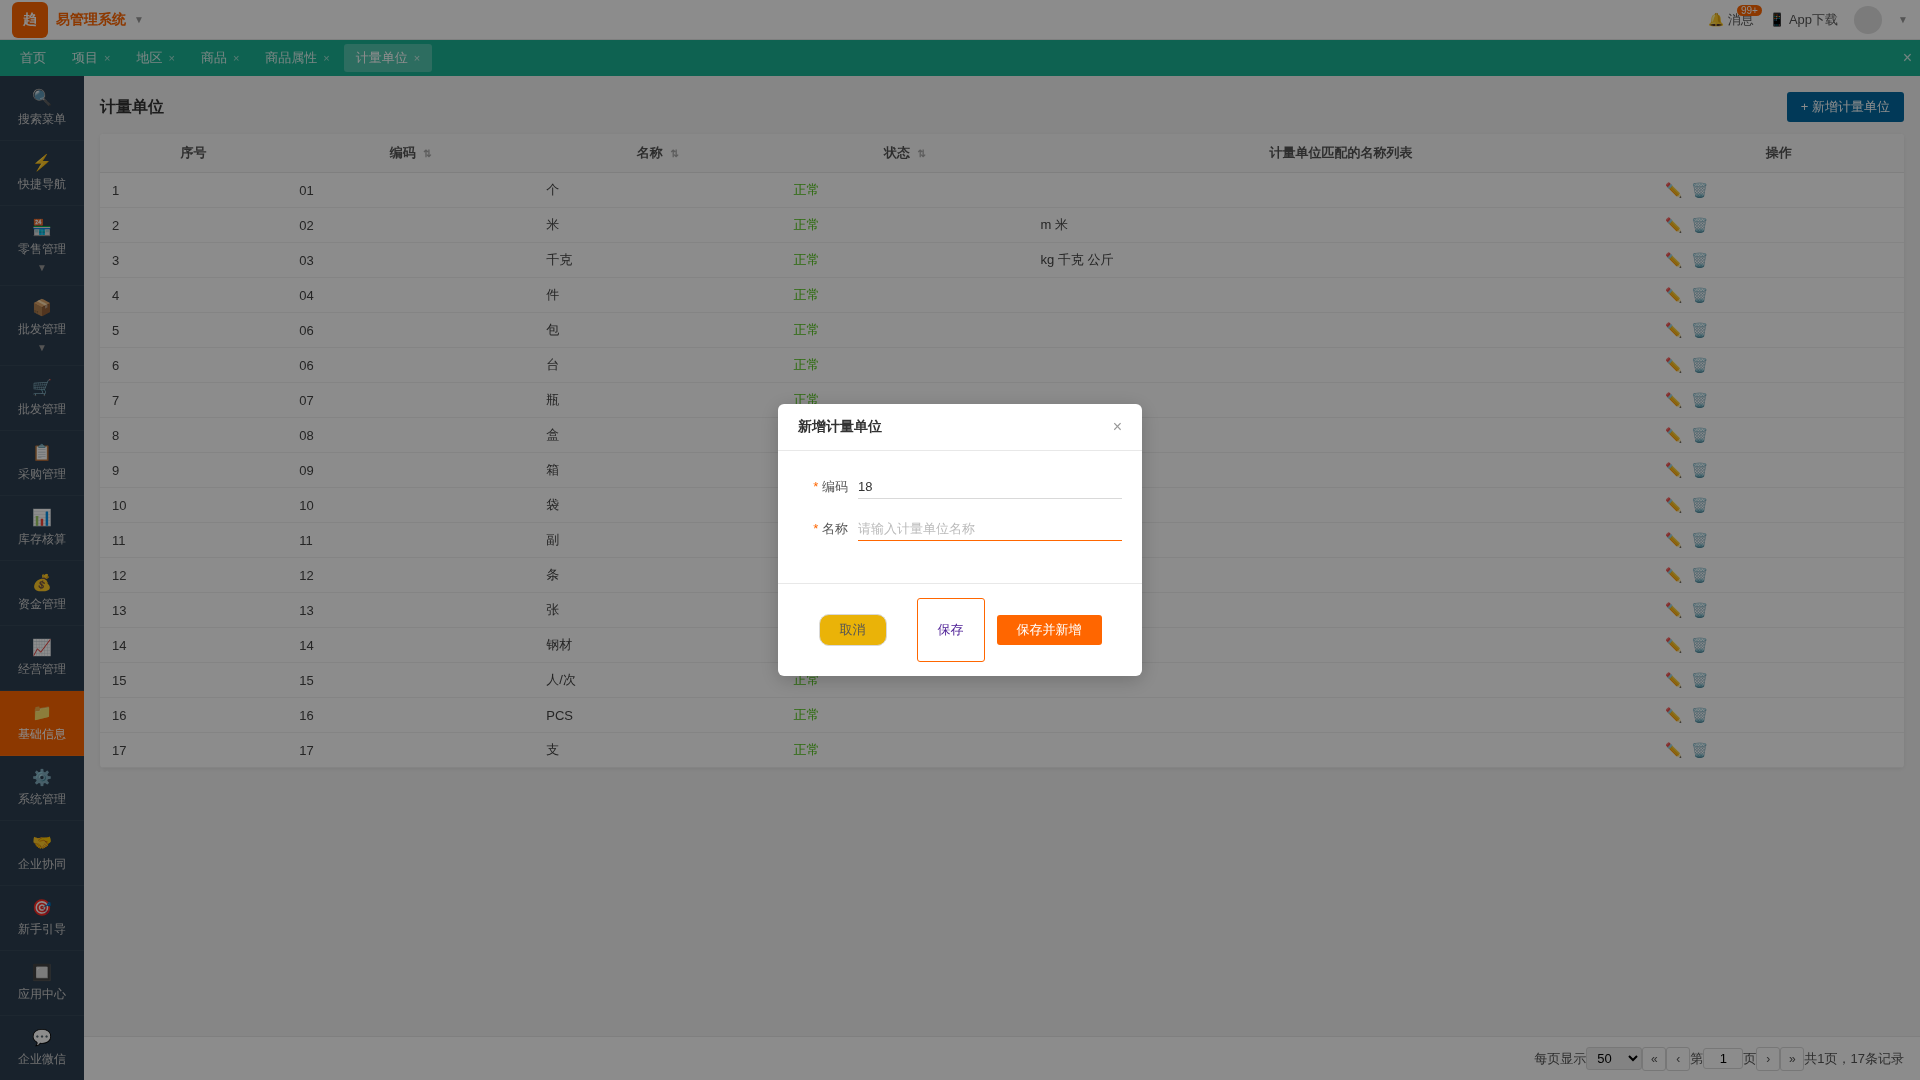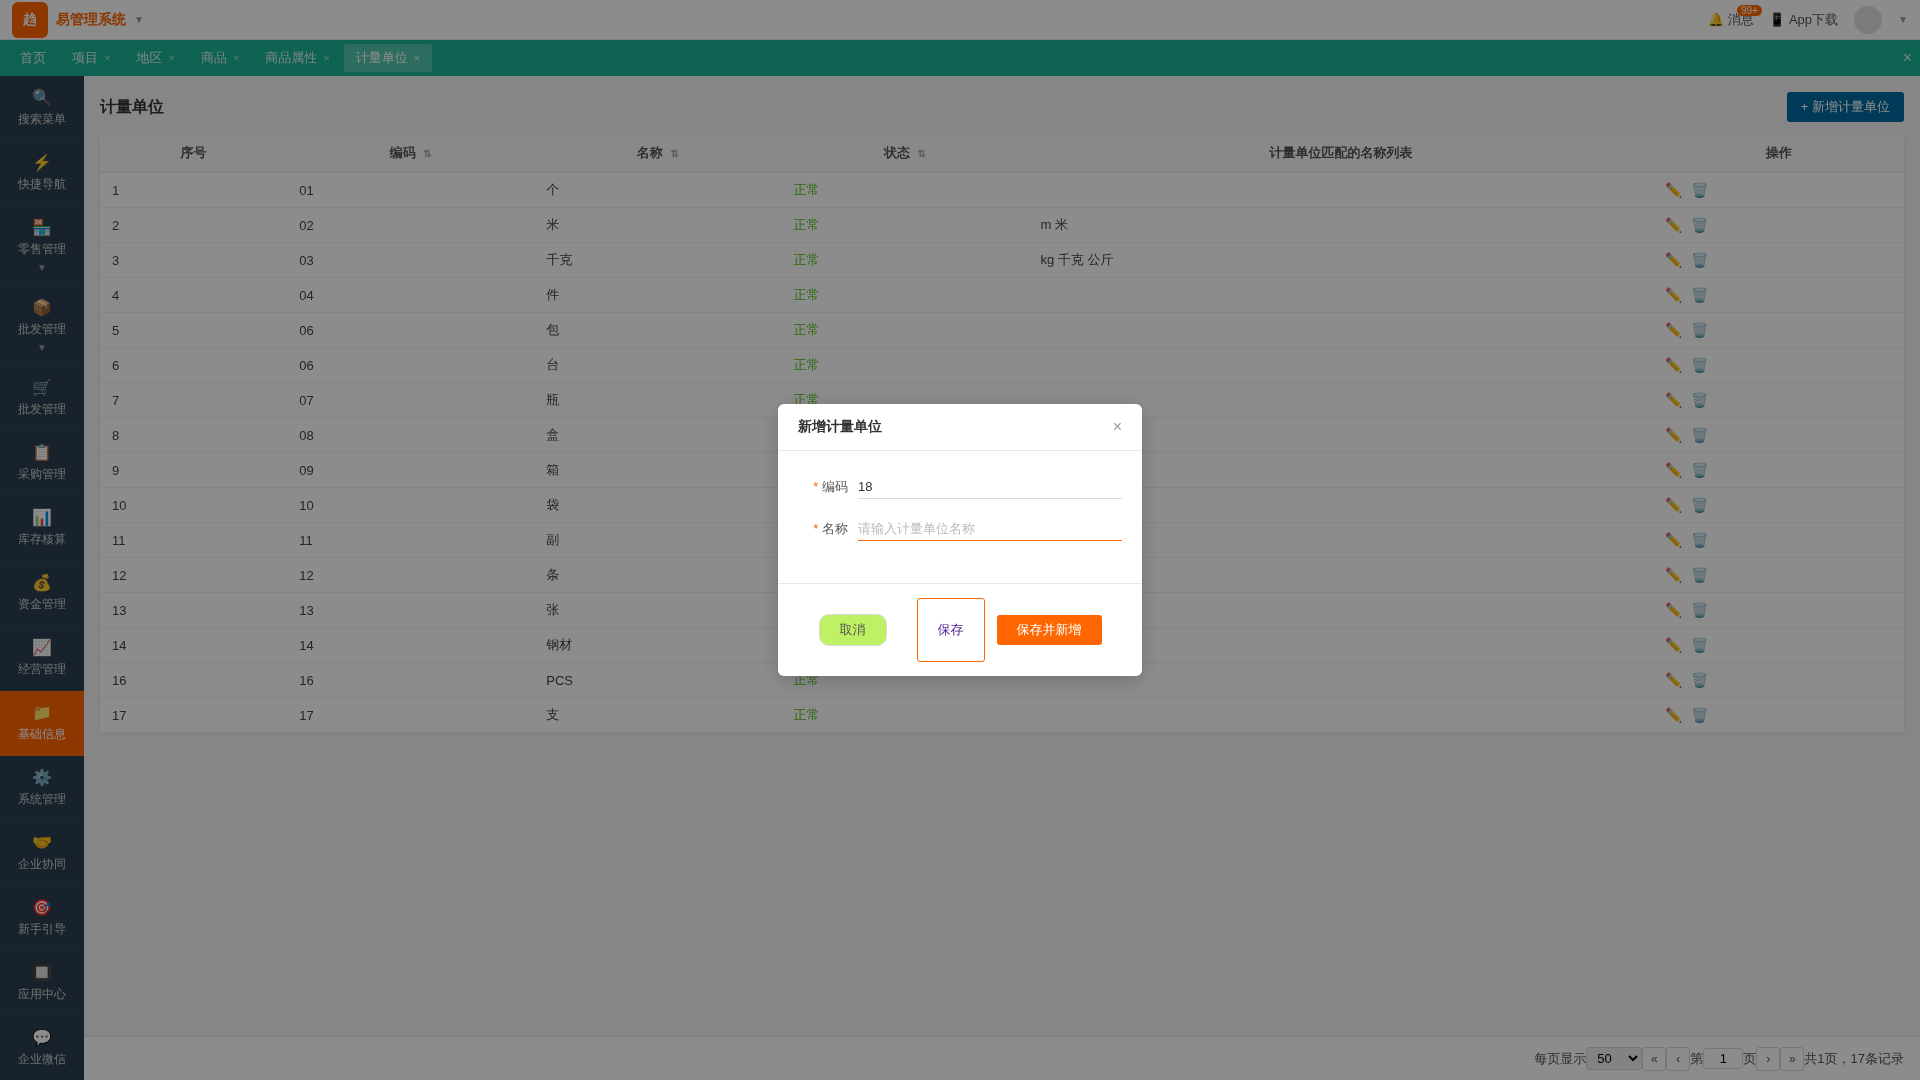"取消" .btn-cancel { background: #bef264 -> #eab308 }
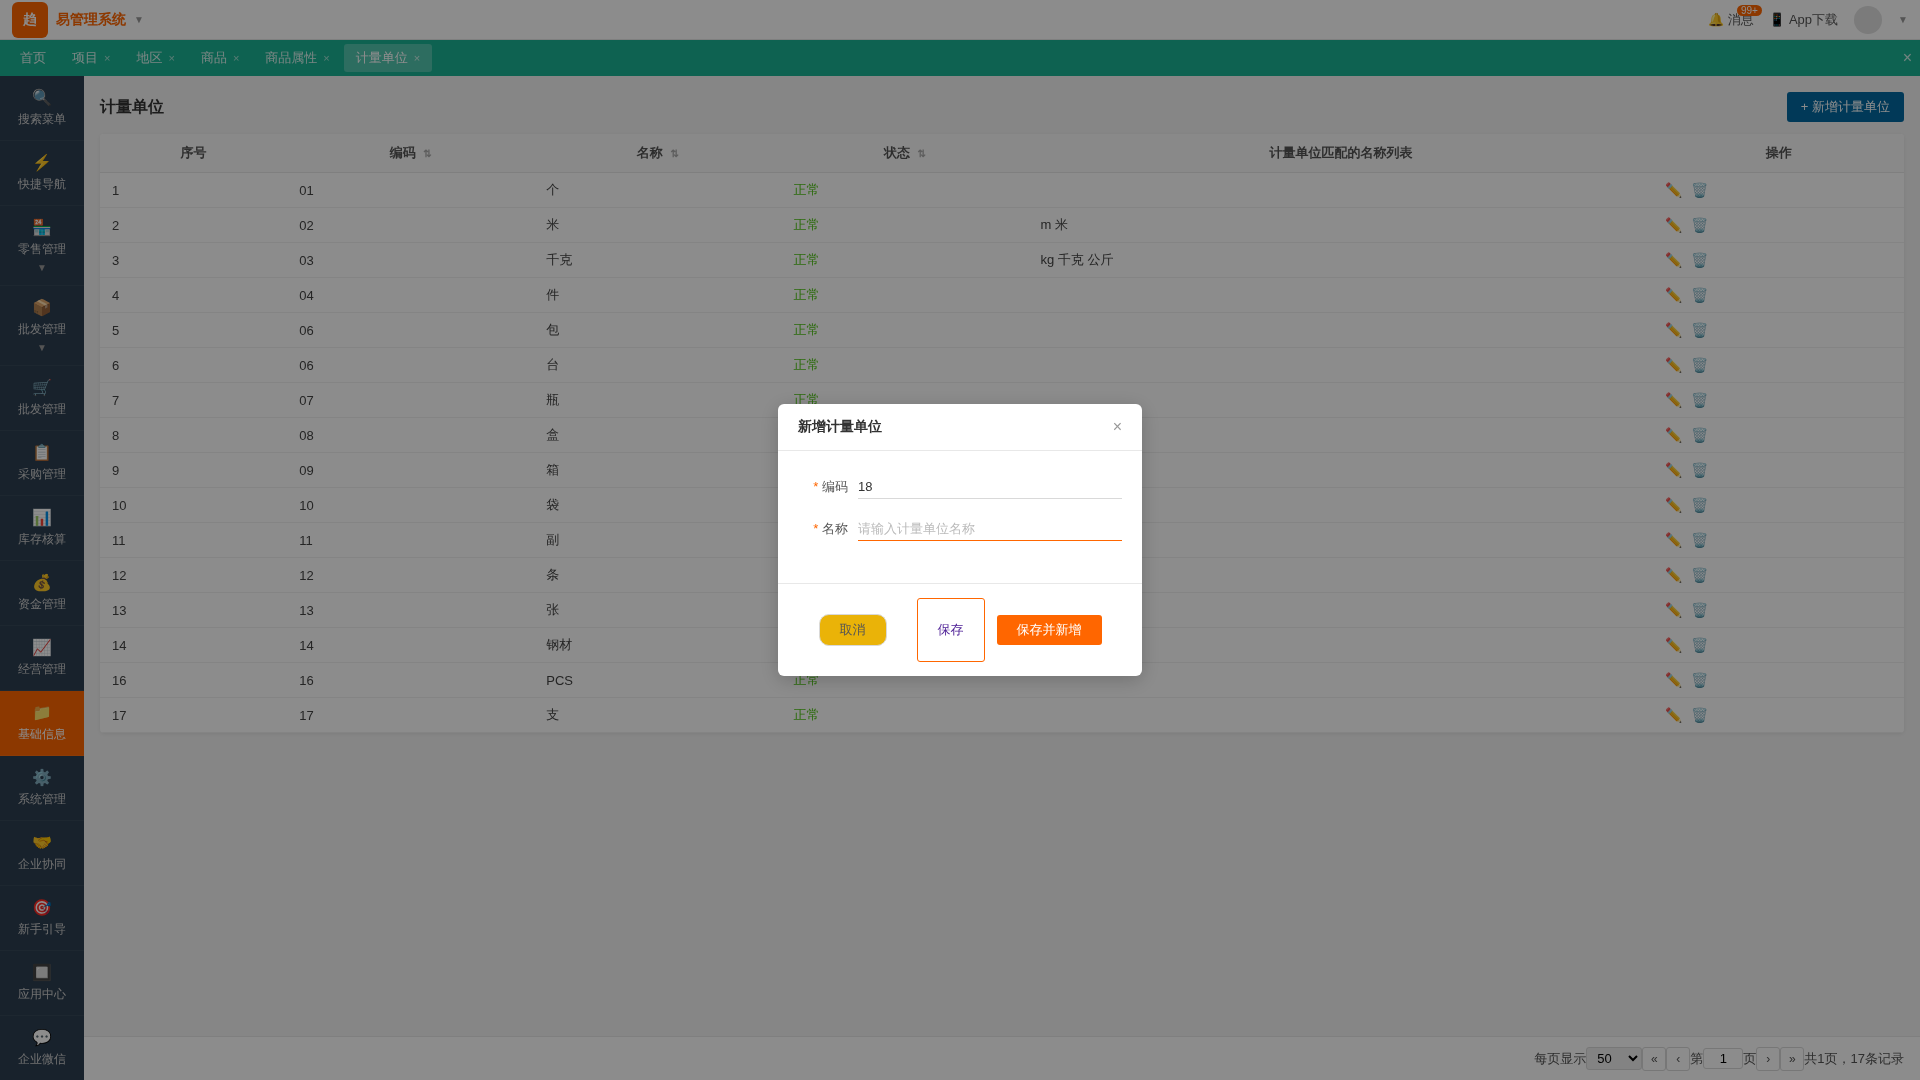"15" tr { html: none -> <tr> <td>15</td> <td>15</td> <td>人/次</td> <td><span>正常</span></td> <td></td> <td> <div> <span>✏️</span> <span>🗑️</span> </div> </td> </tr> }
